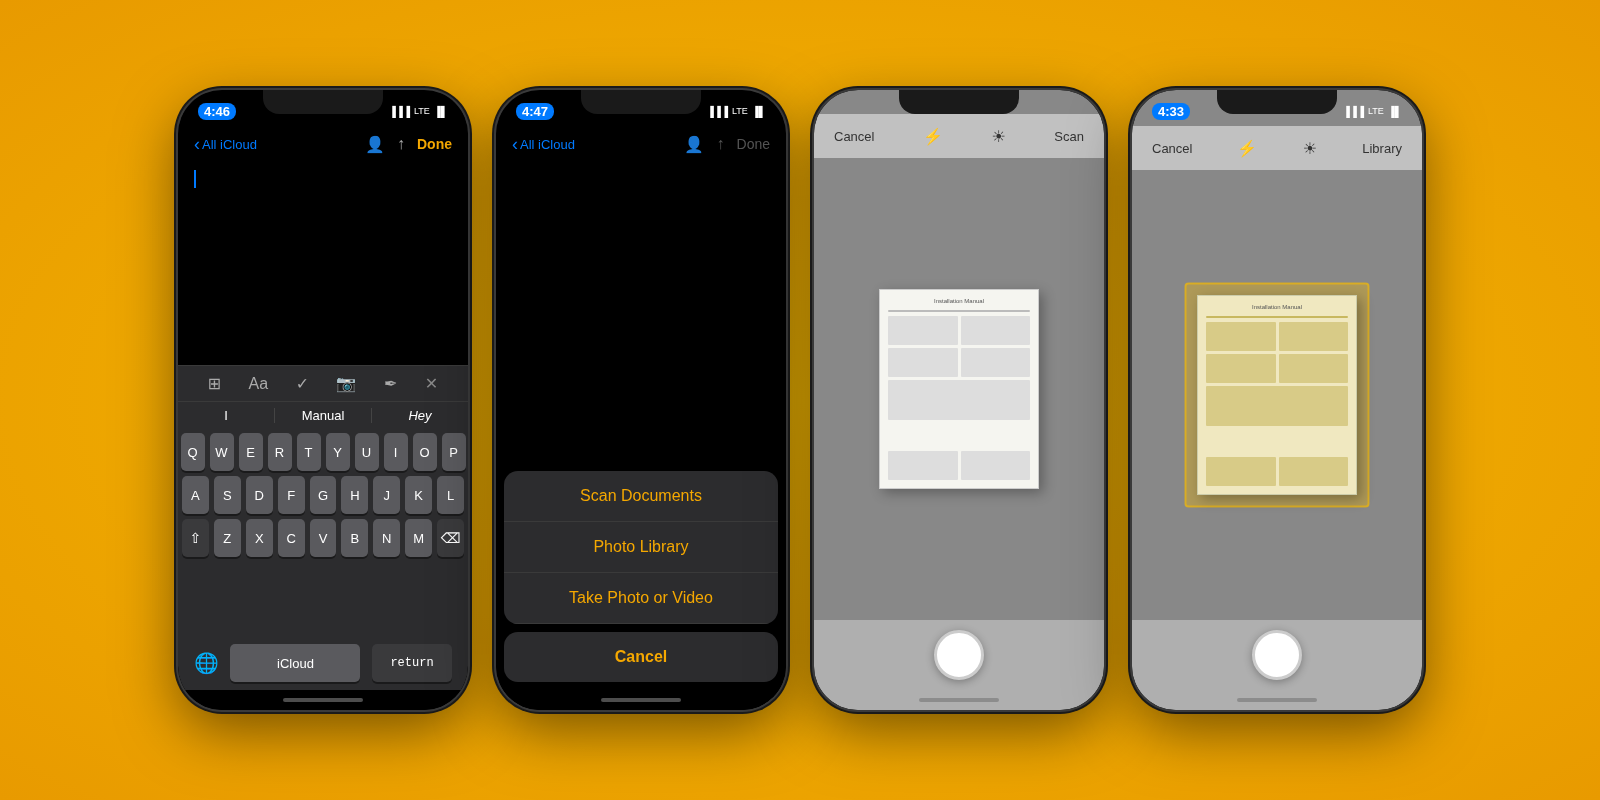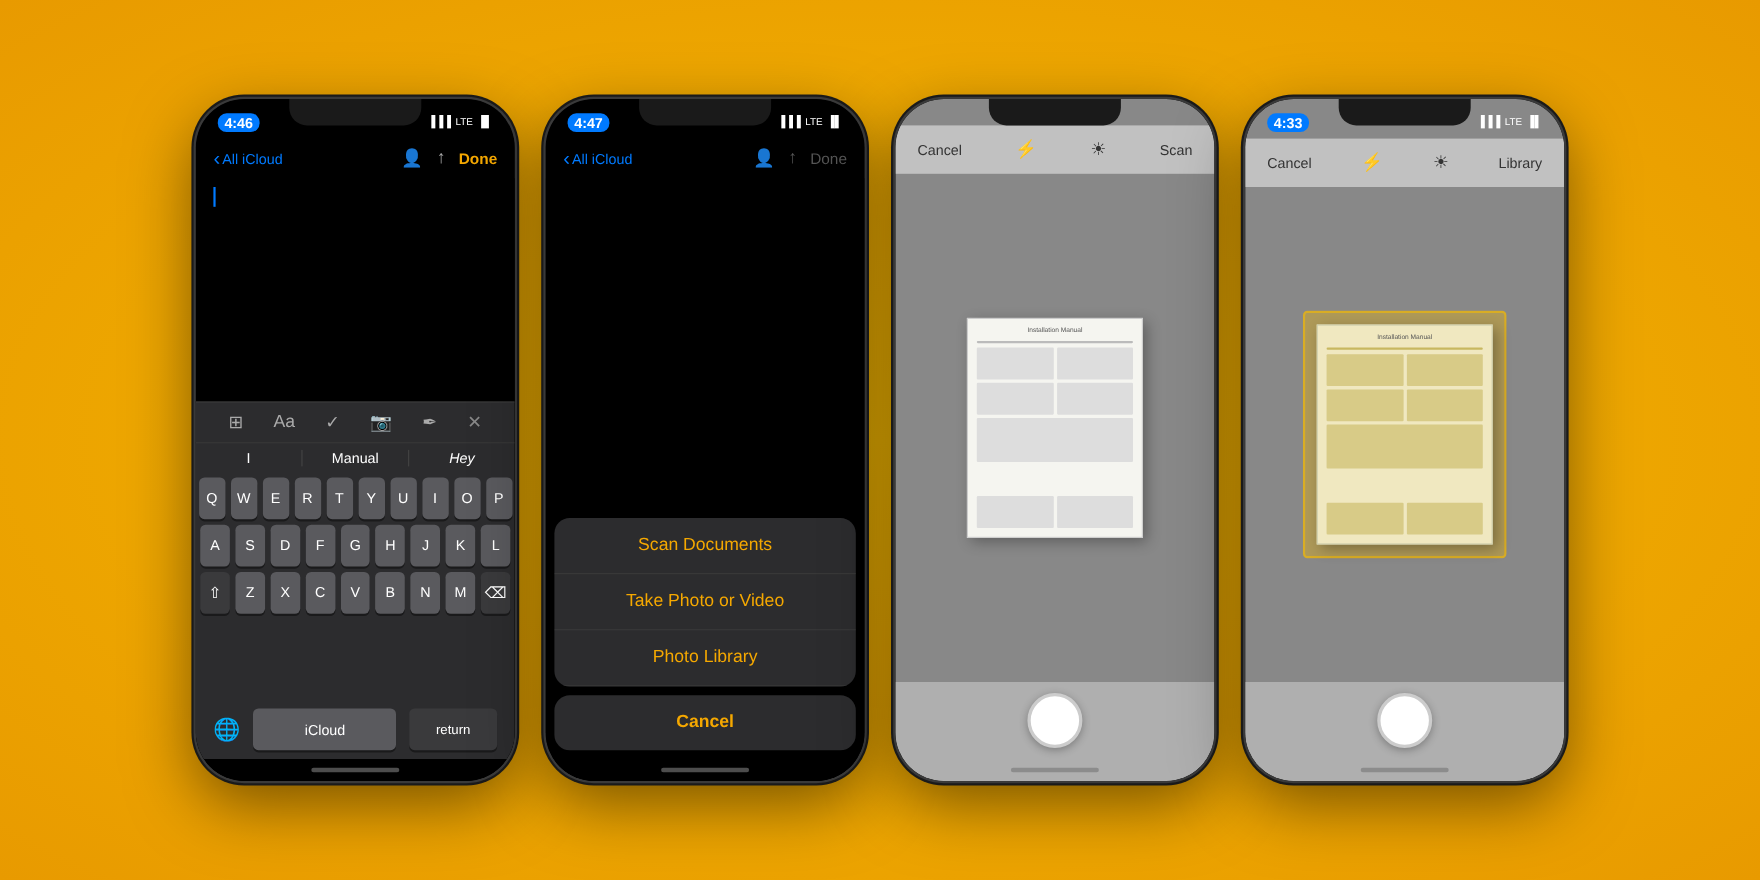"Take Photo or Video" div.action-item { order: before "Photo Library" -> after "Photo Library" }
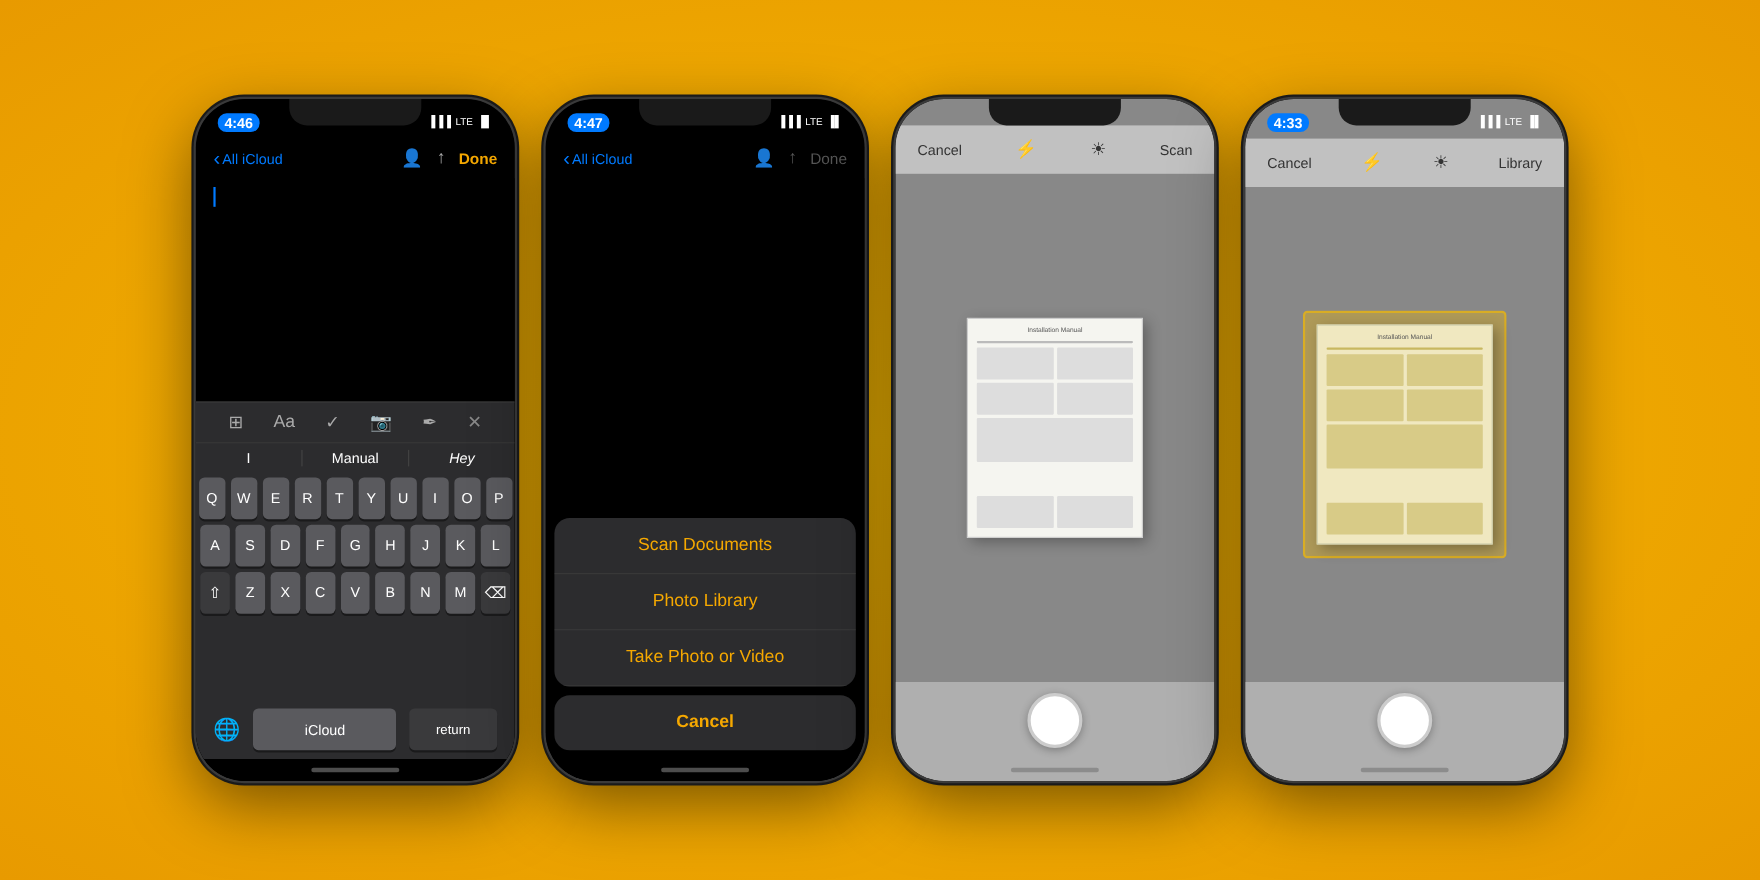"return" .key.return-key { font-family: none -> Liberation Mono, monospace }
